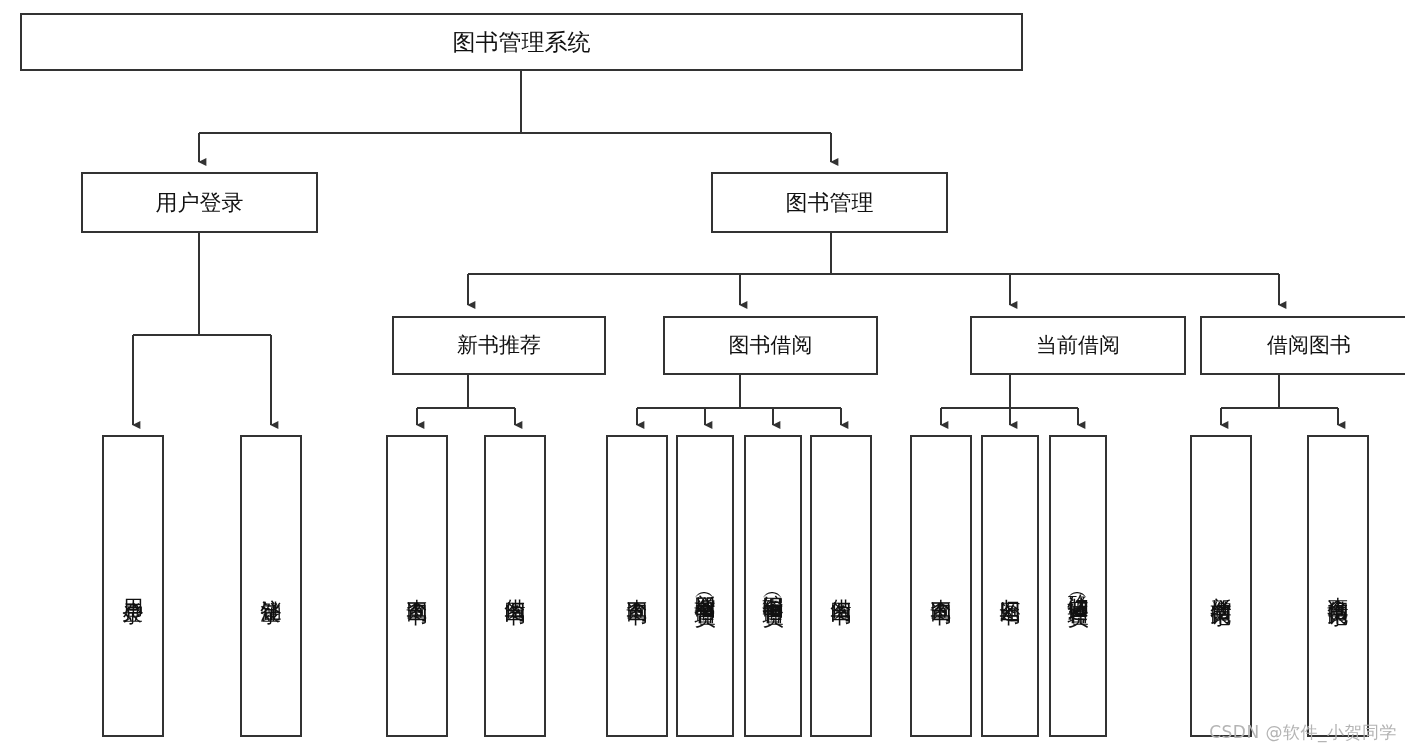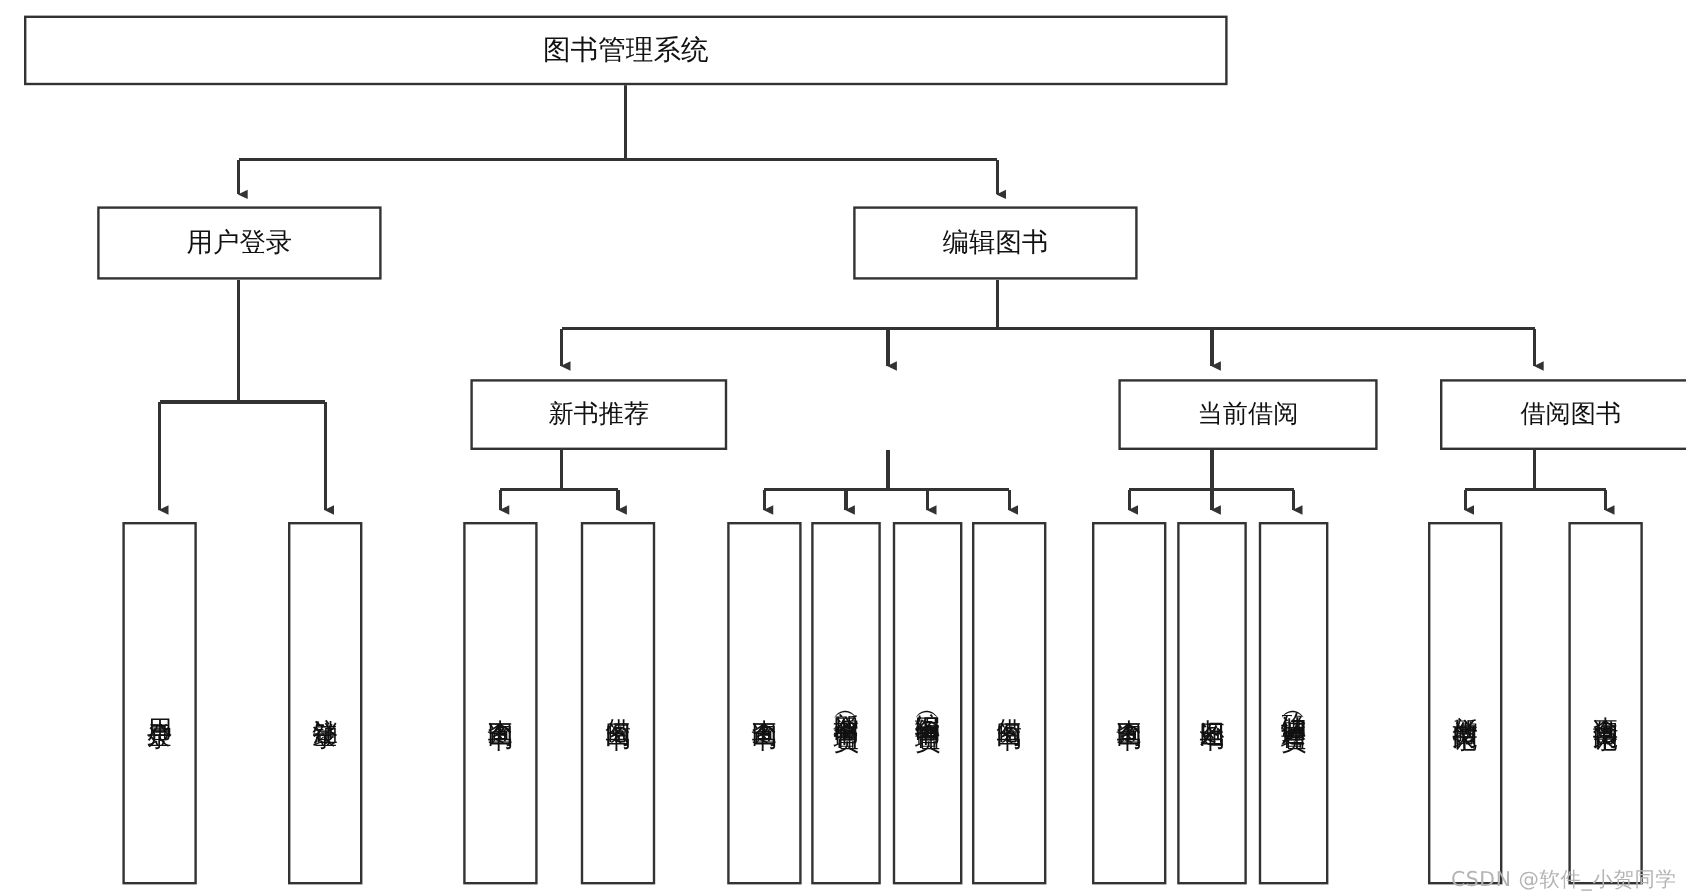"编辑图书" span.node-label { text: 编辑图书 -> 图书管理 }
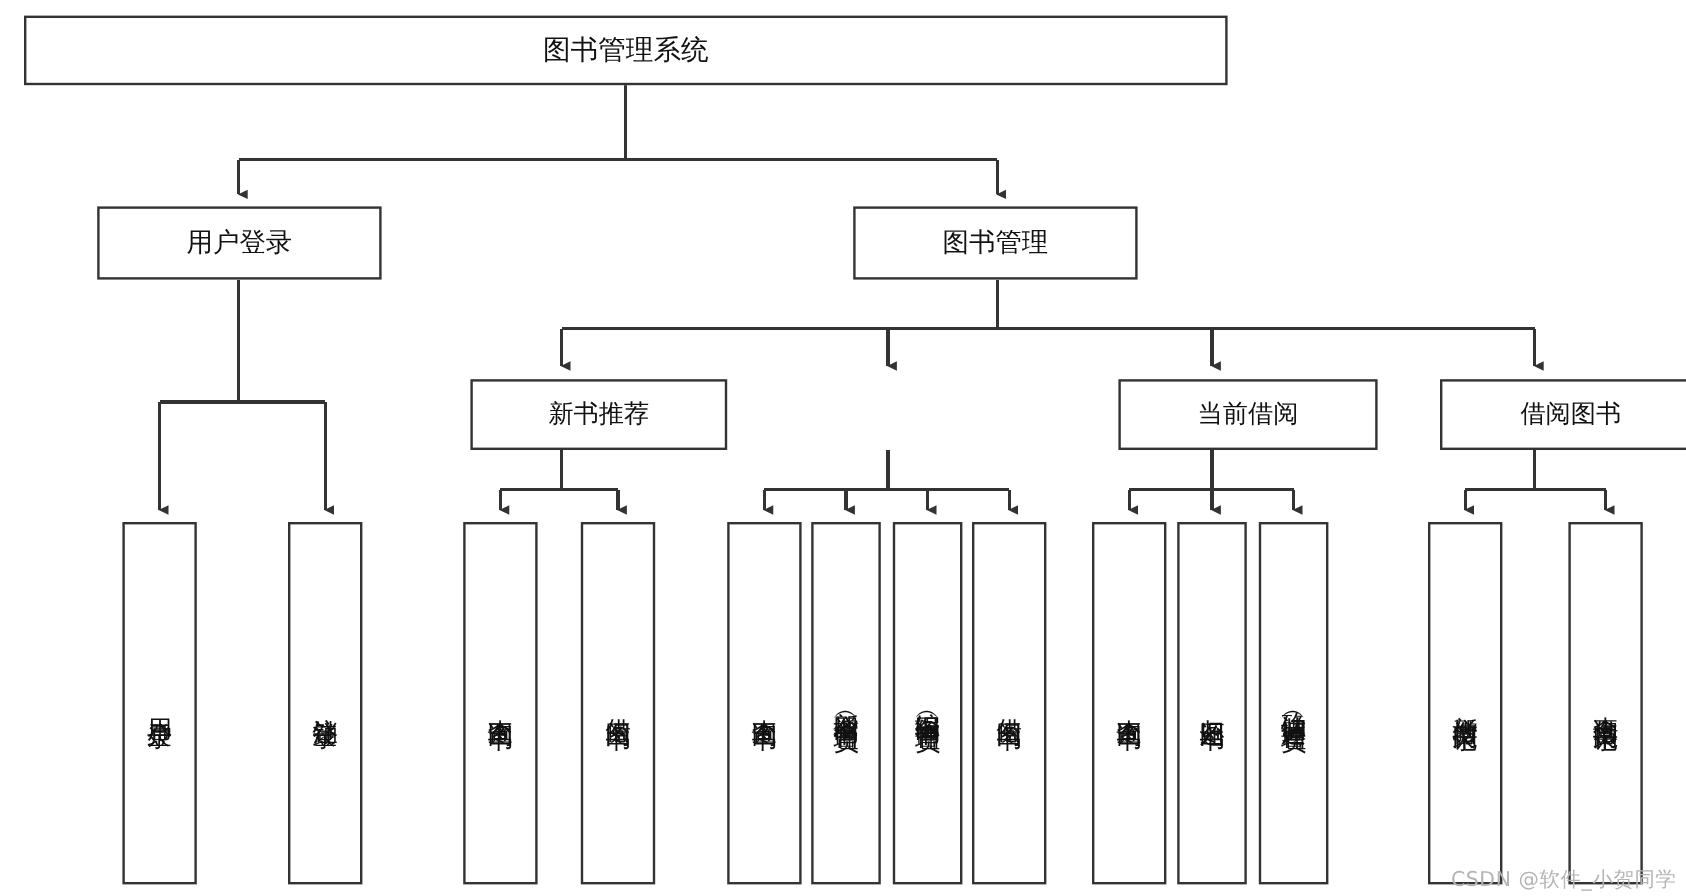"图书借阅" div.node { html: none -> <div> <span>图书借阅</span> </div> }
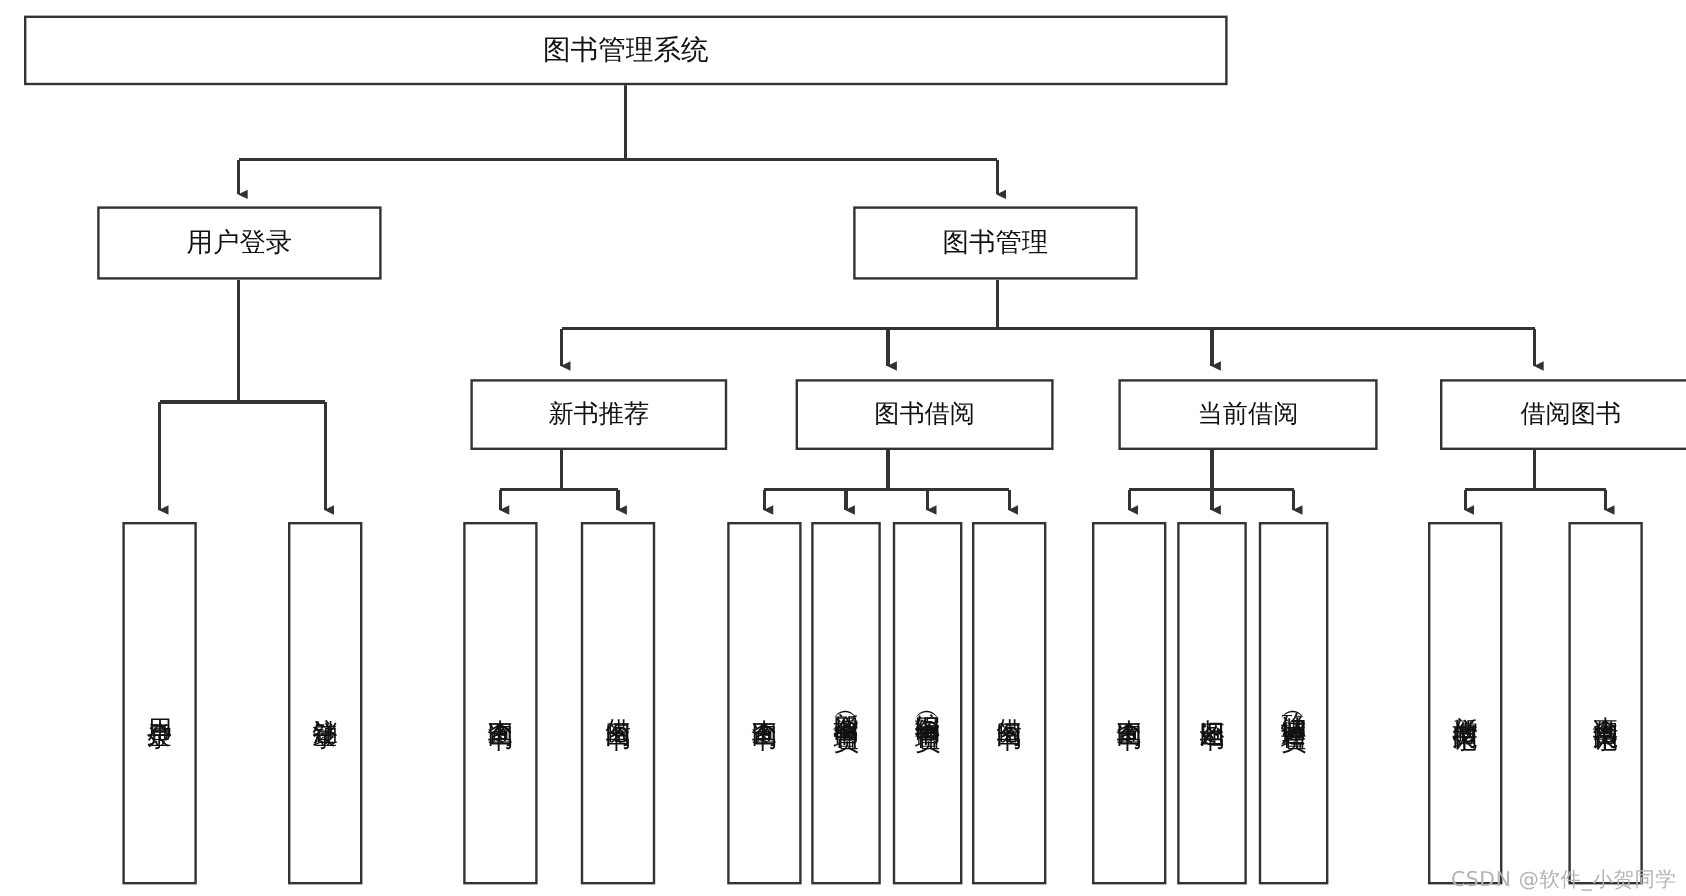"当前借阅" div.node { left: 902px -> 940px }
